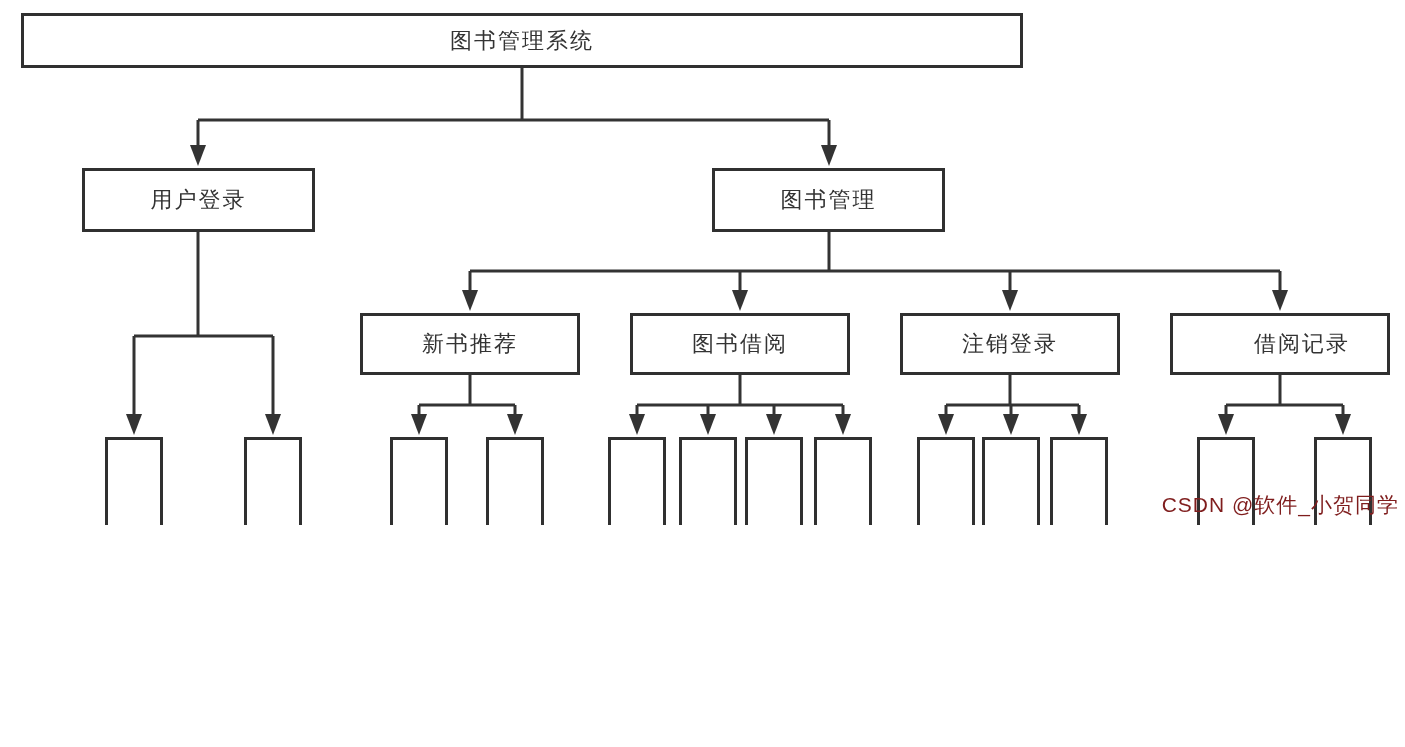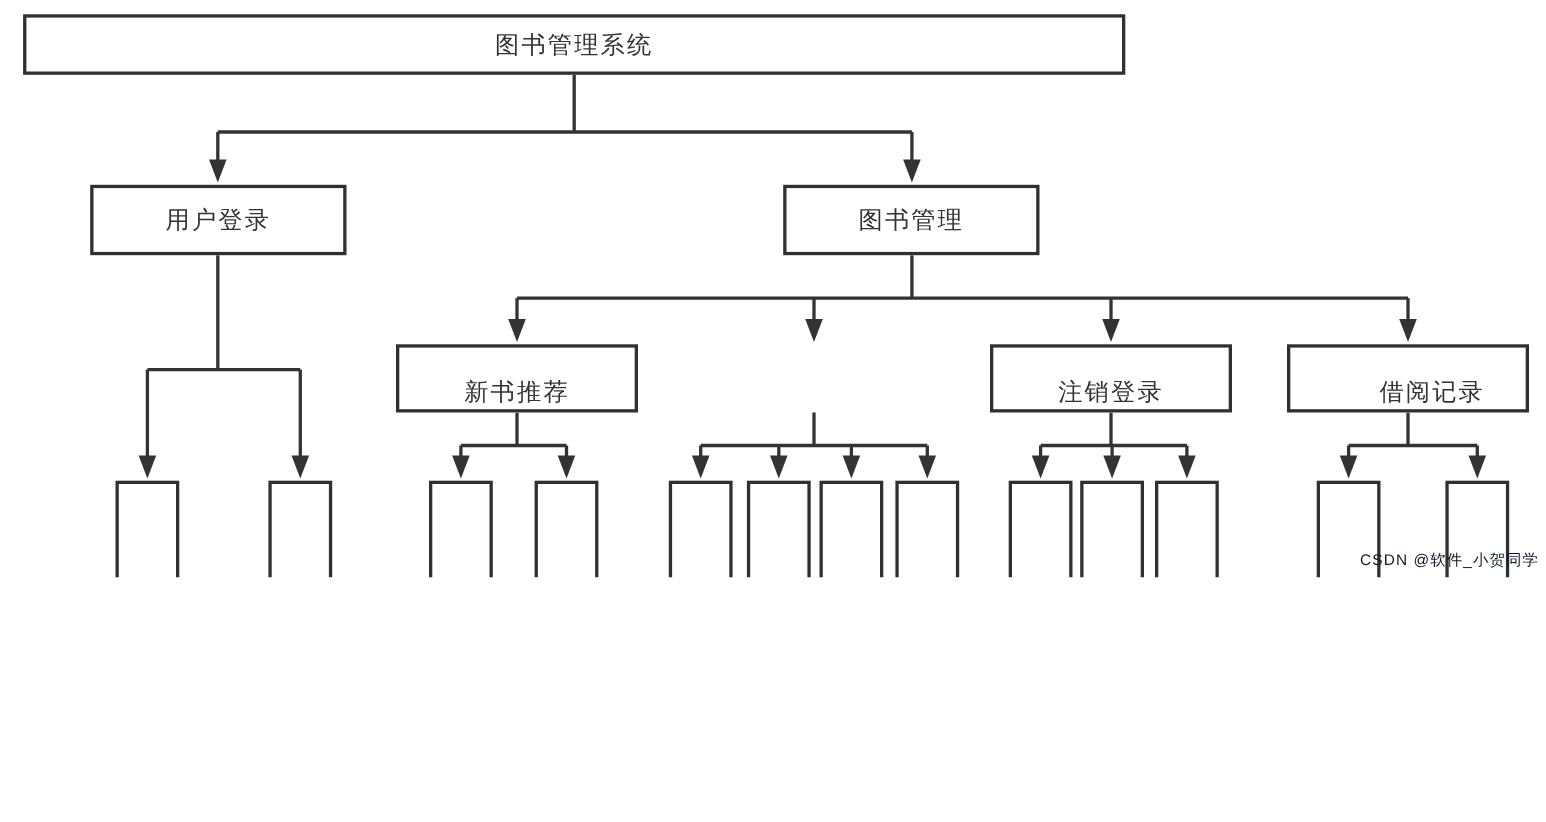"新书推荐" .module-node { align-items: flex-end -> none }
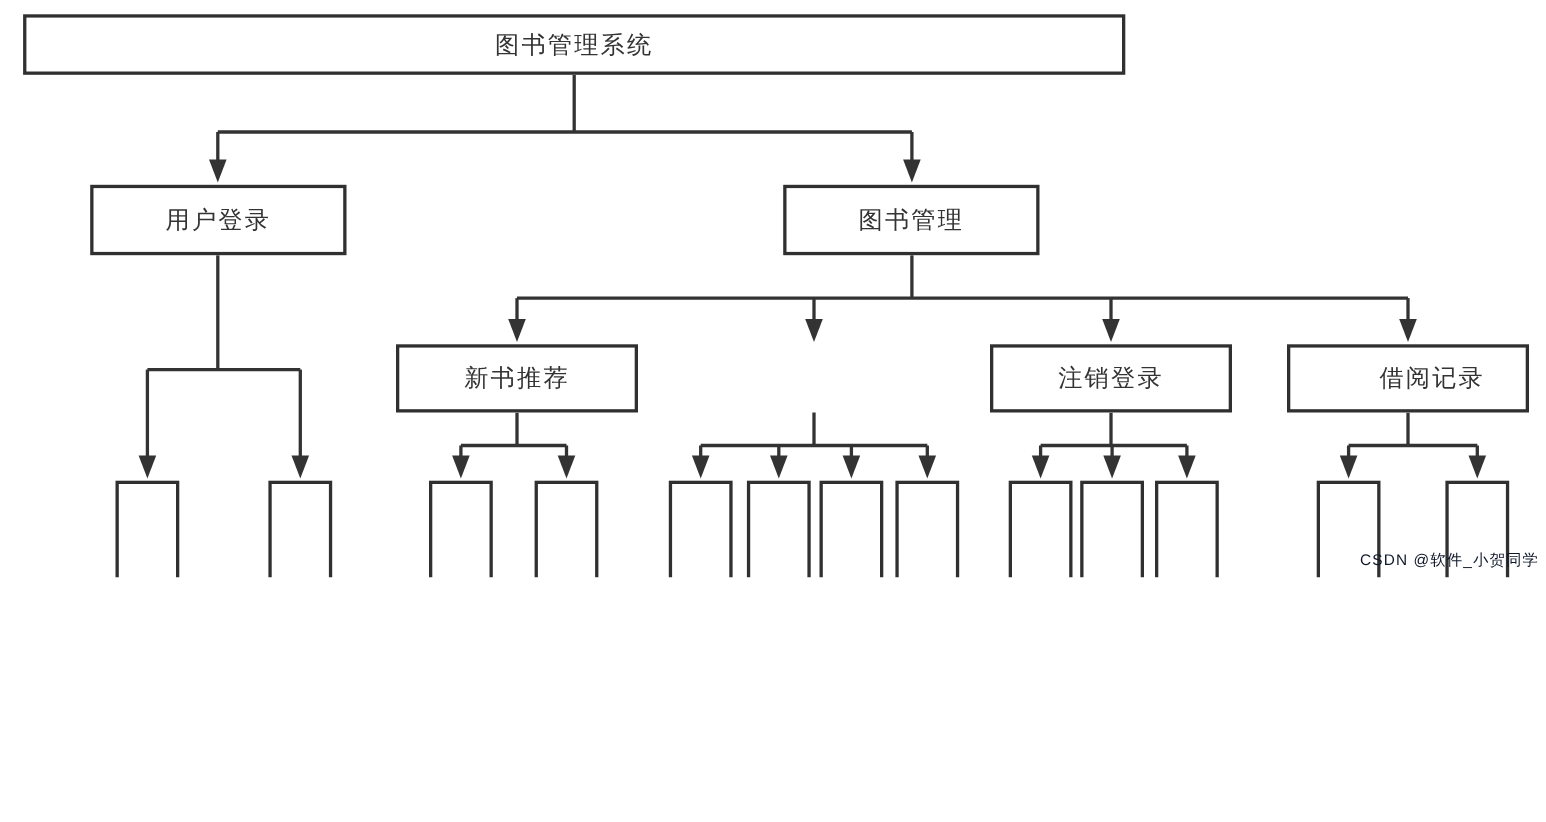"图书借阅" div.node { html: none -> <div> <span>图书借阅</span> </div> }
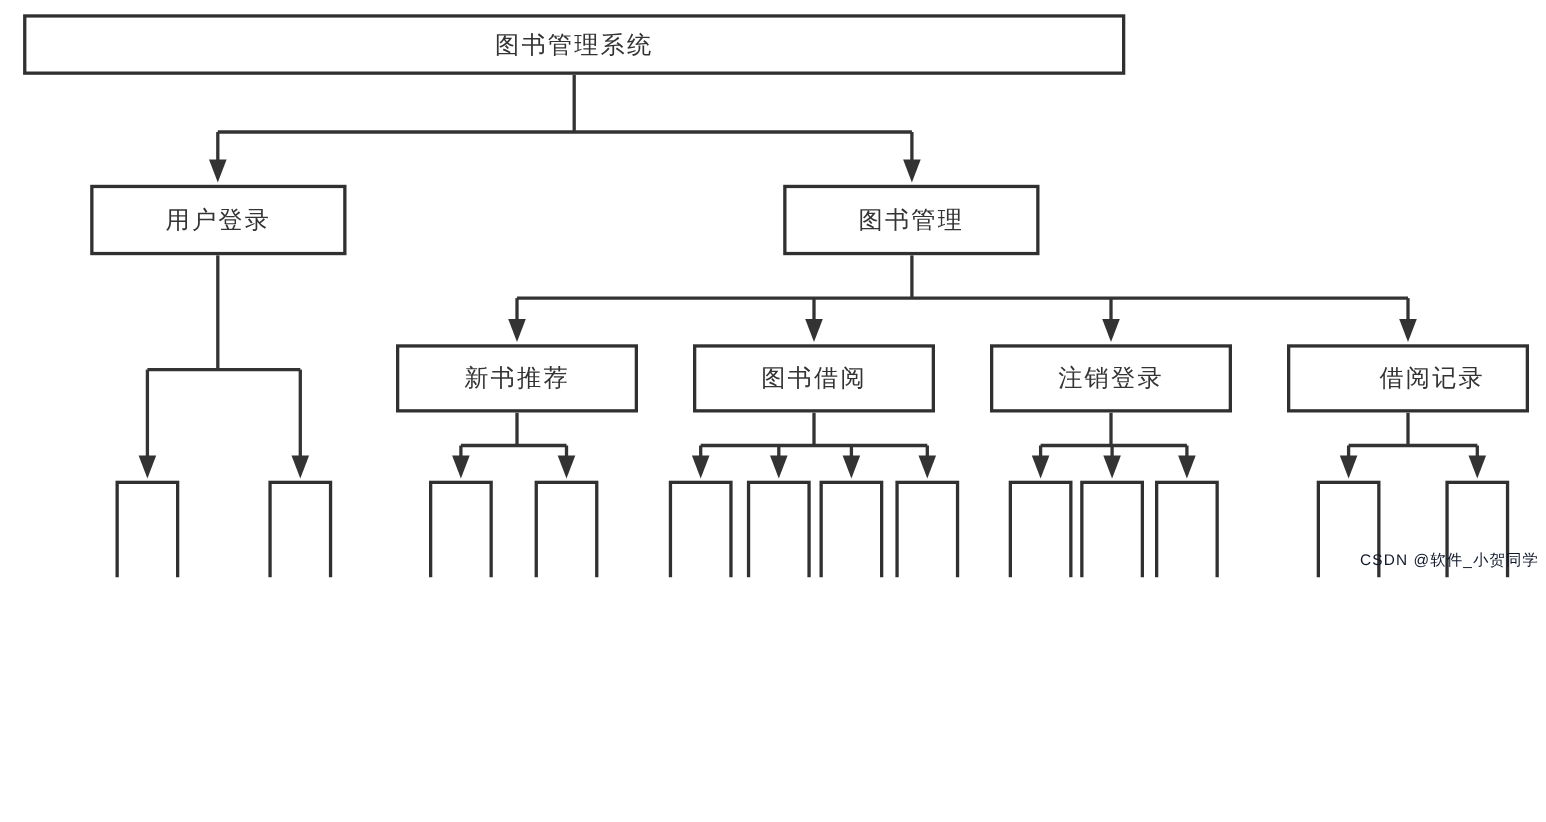"CSDN @软件_小贺同学" .watermark { color: #0f172a -> #7f1d1d; font-size: 14px -> 21px }
